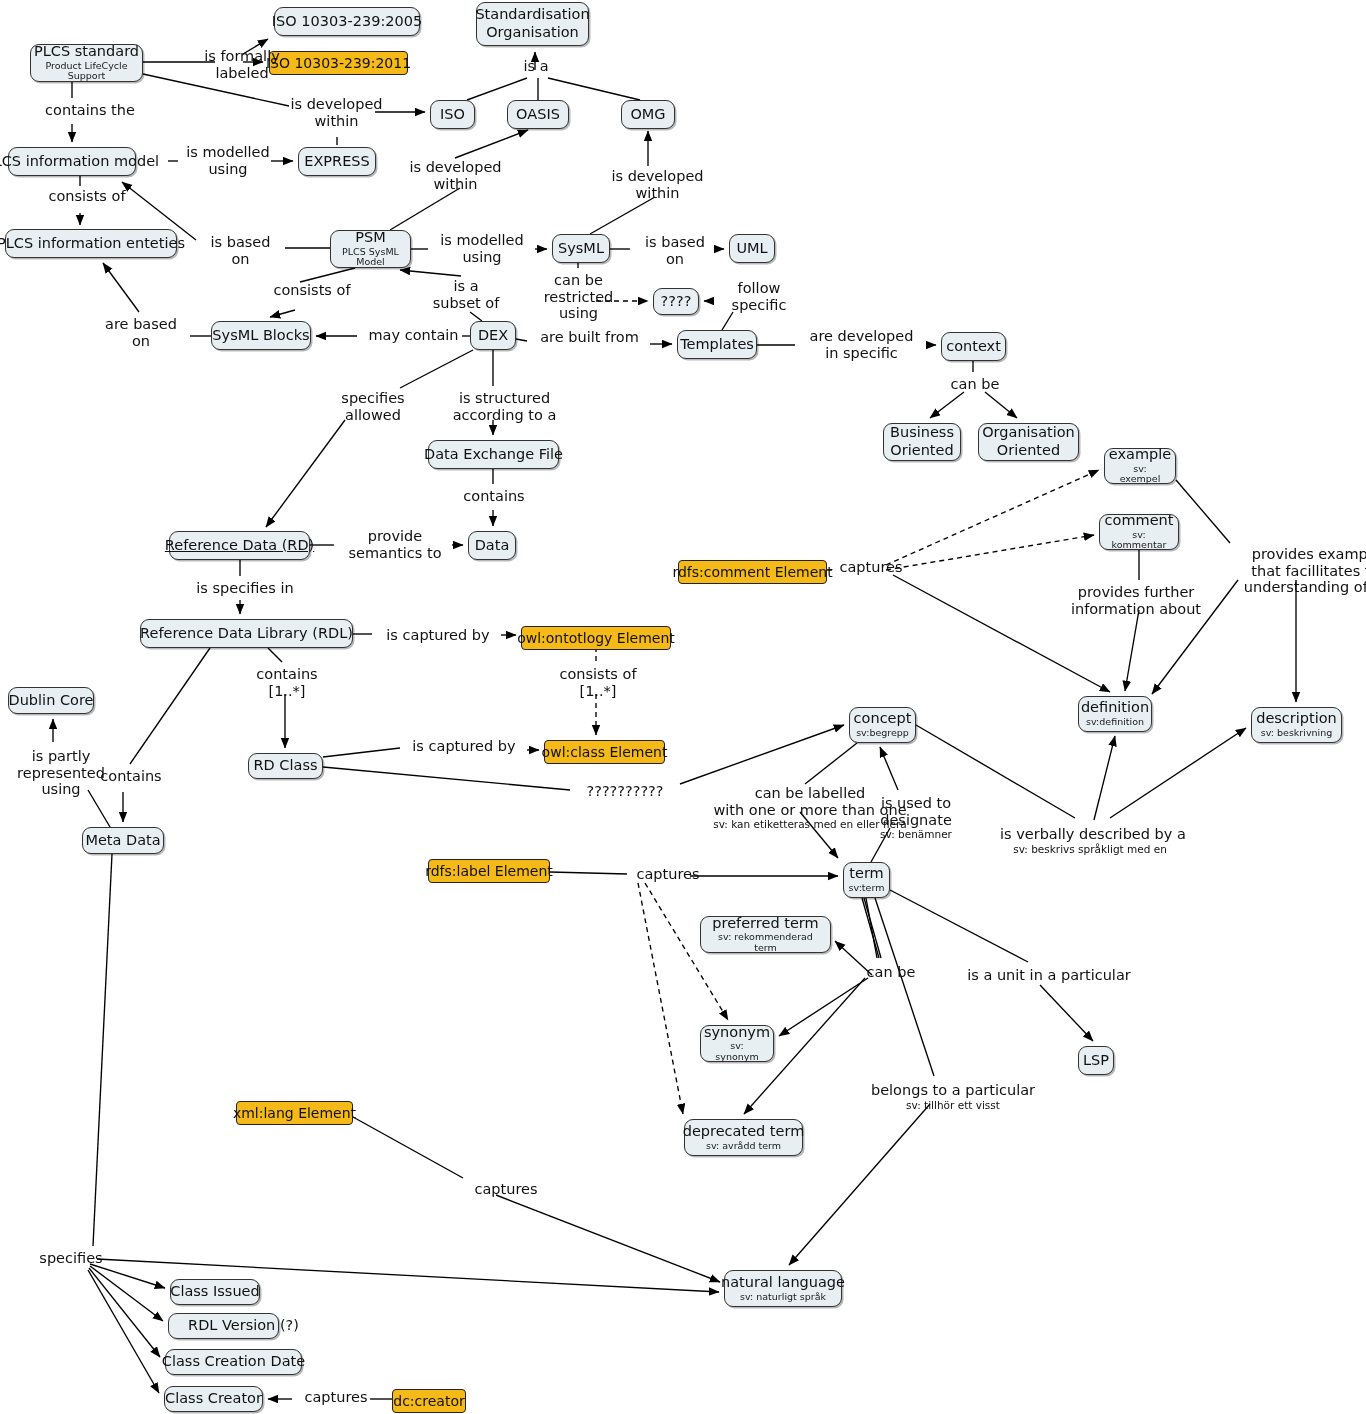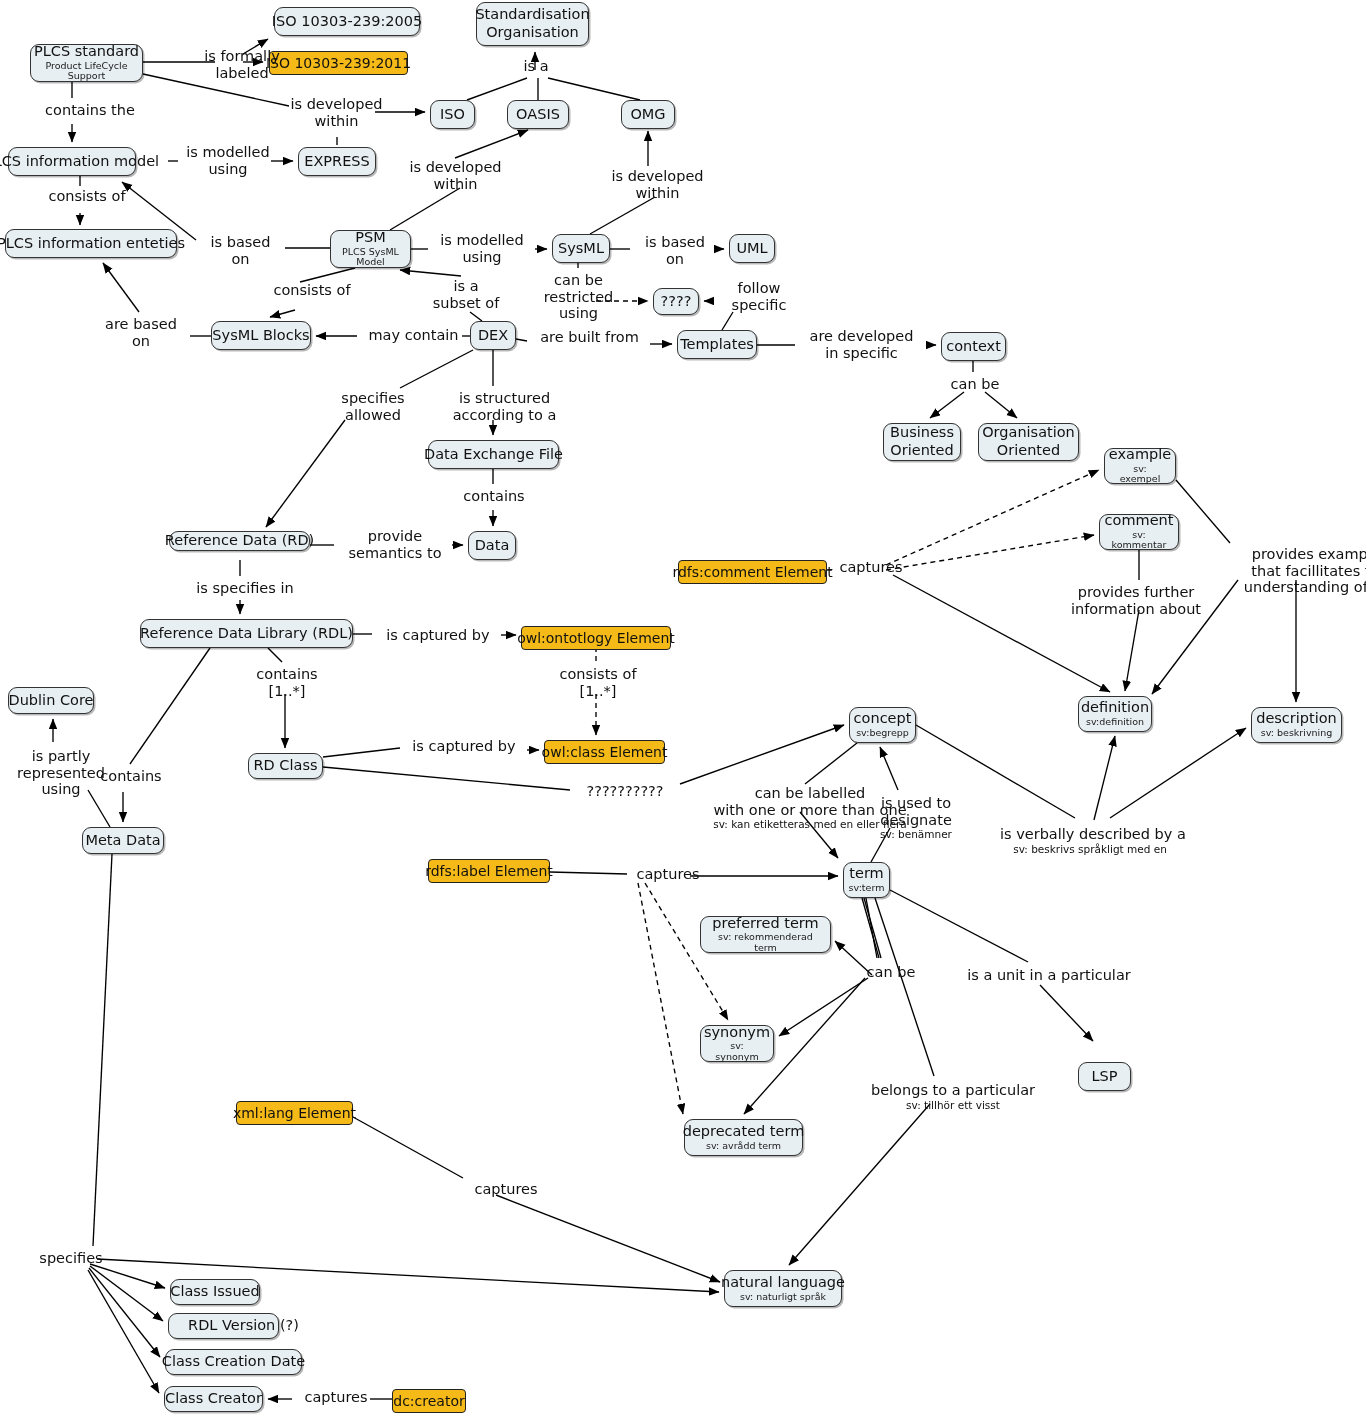"Reference Data (RD)" div.node { height: 20px -> 29px; text-decoration: none -> underline }
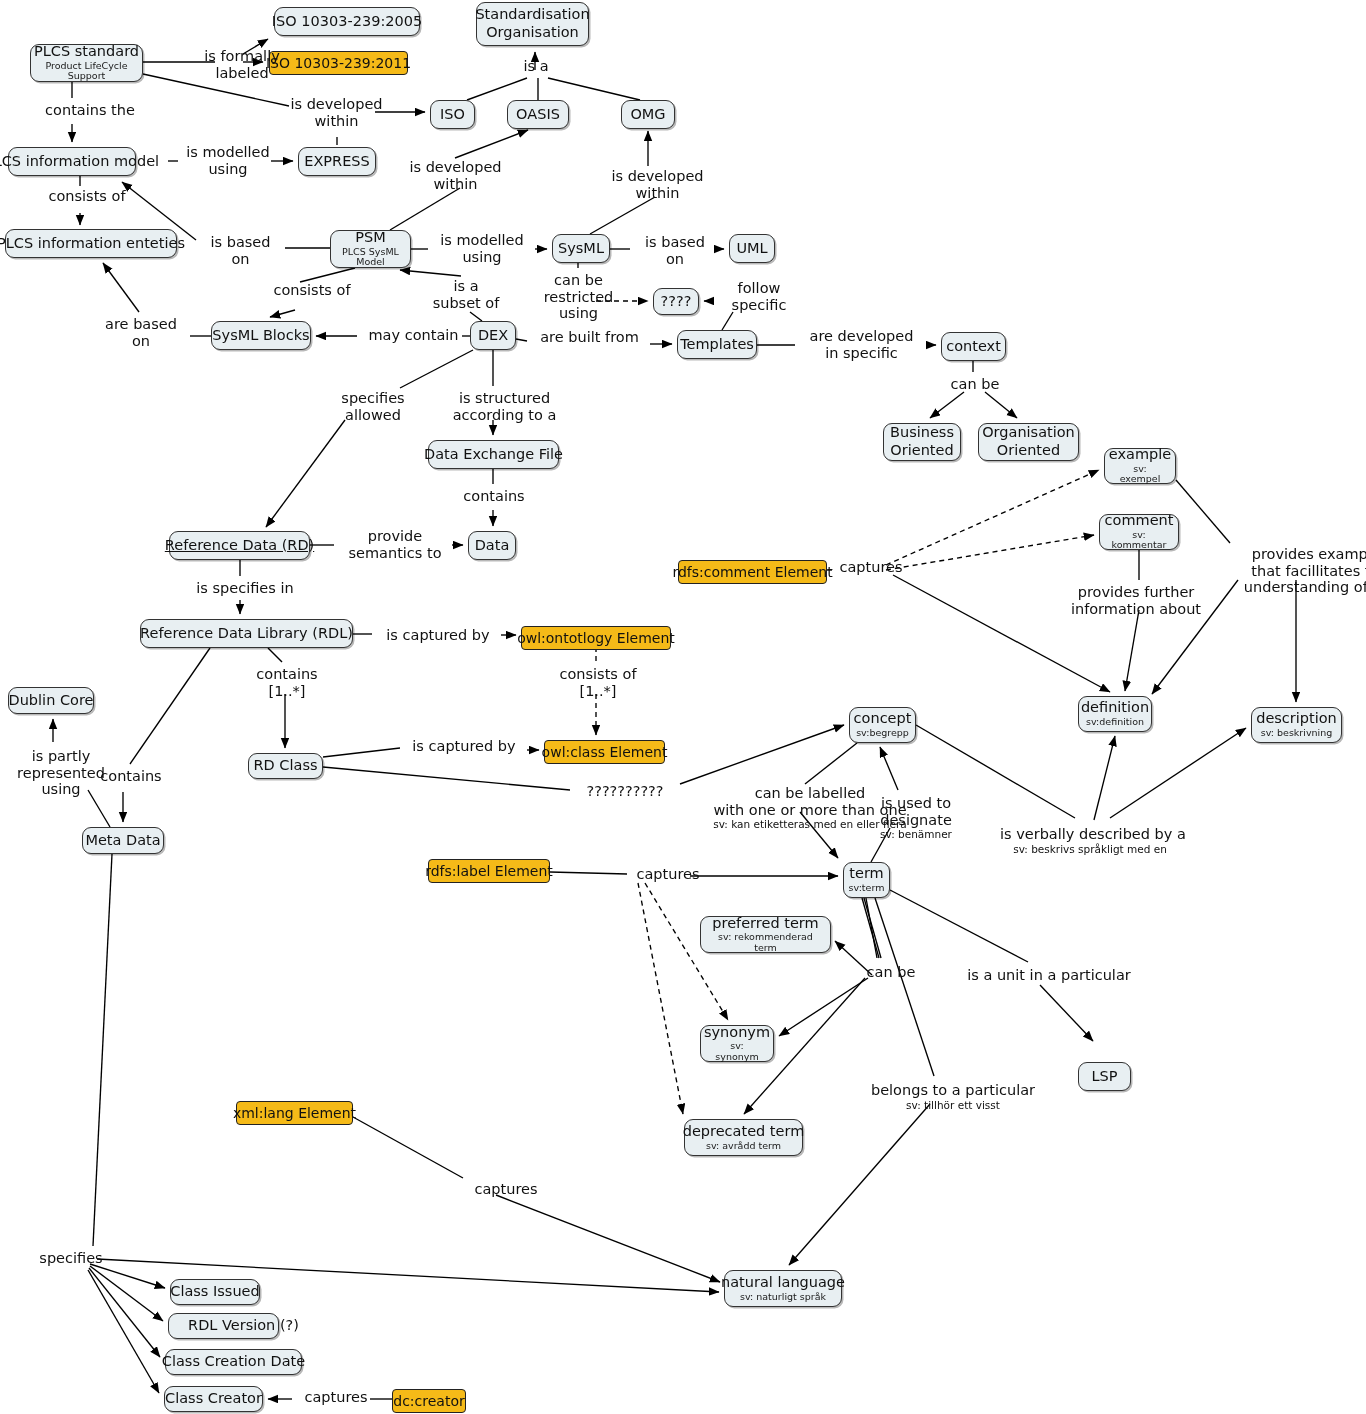"LSP" div.node { margin-top: 16px -> none; width: 53px -> 36px }
